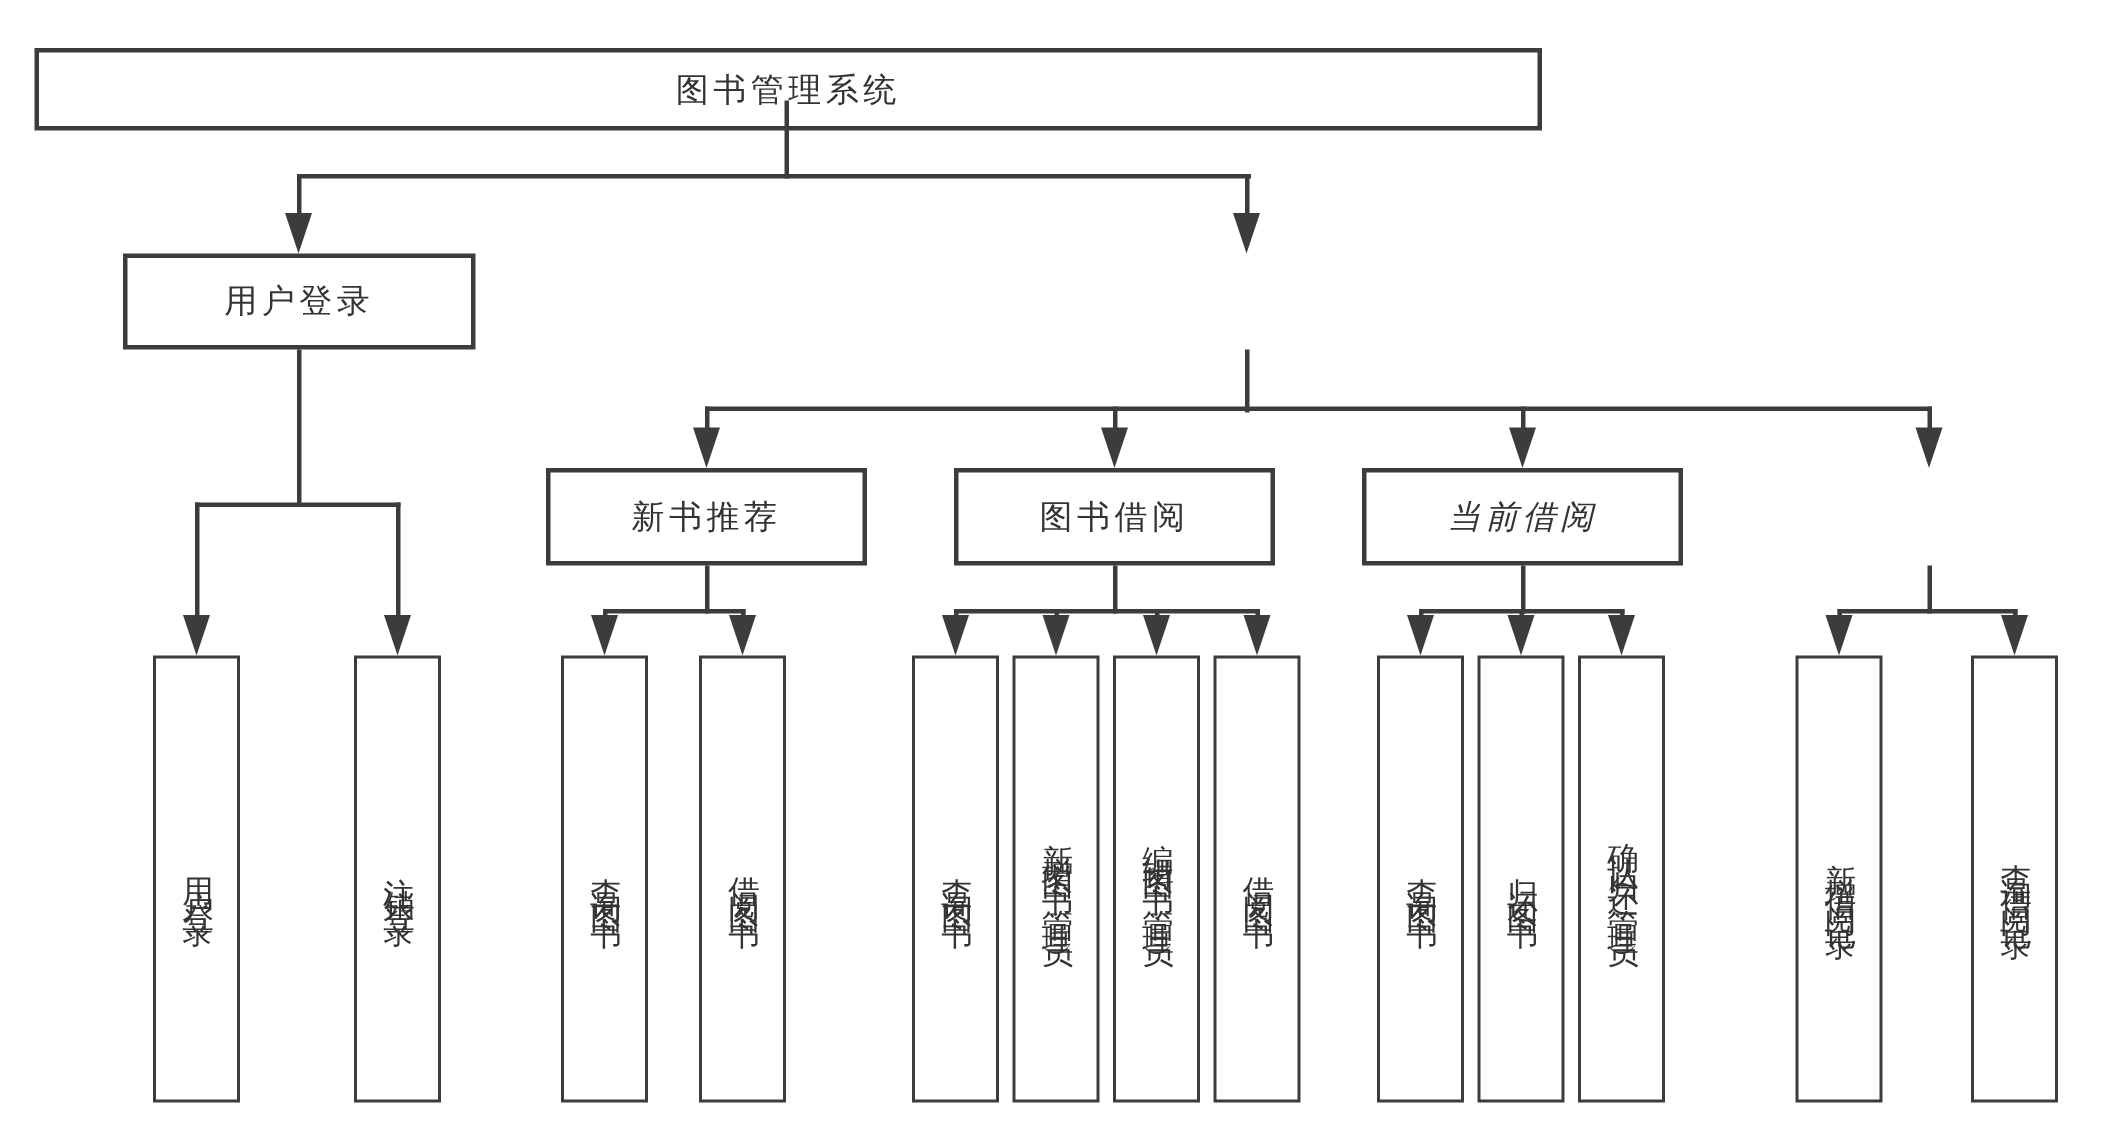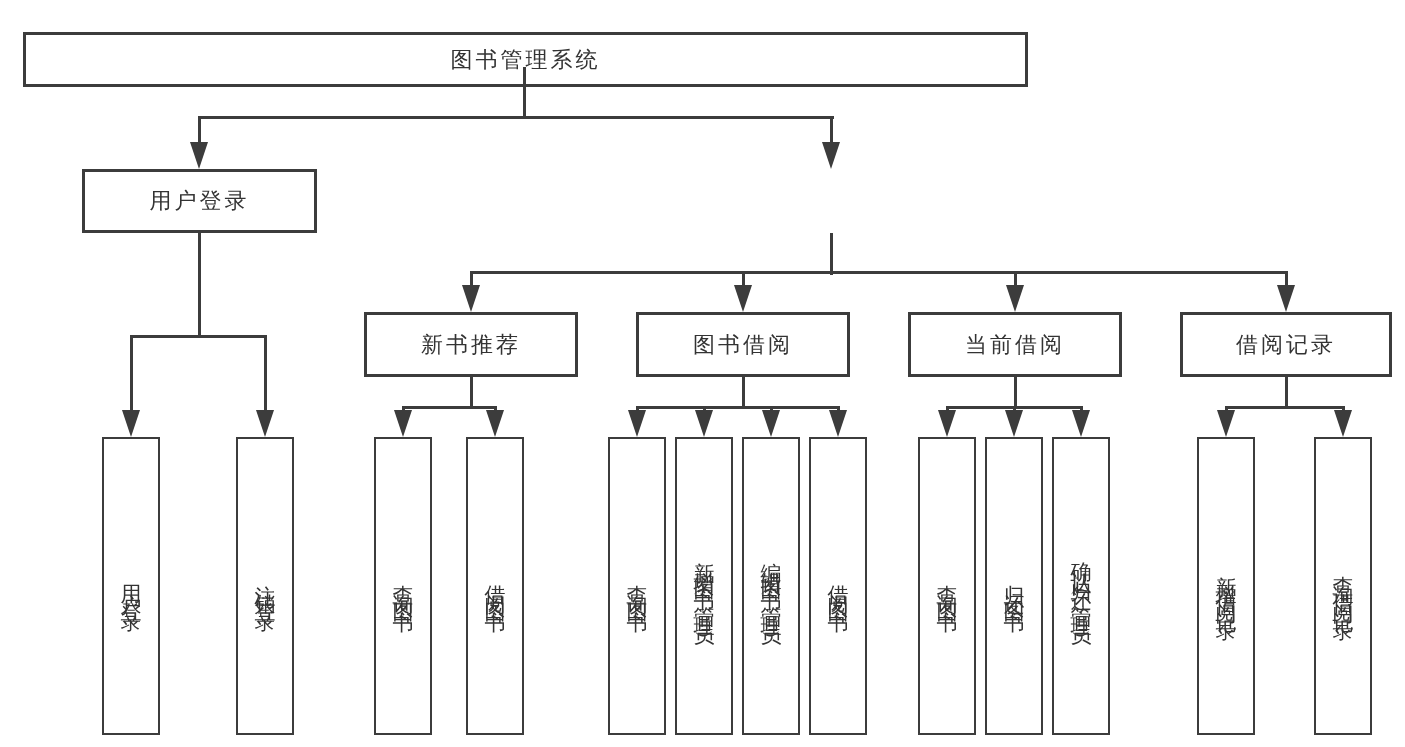"当前借阅" div.box { font-style: none -> italic }
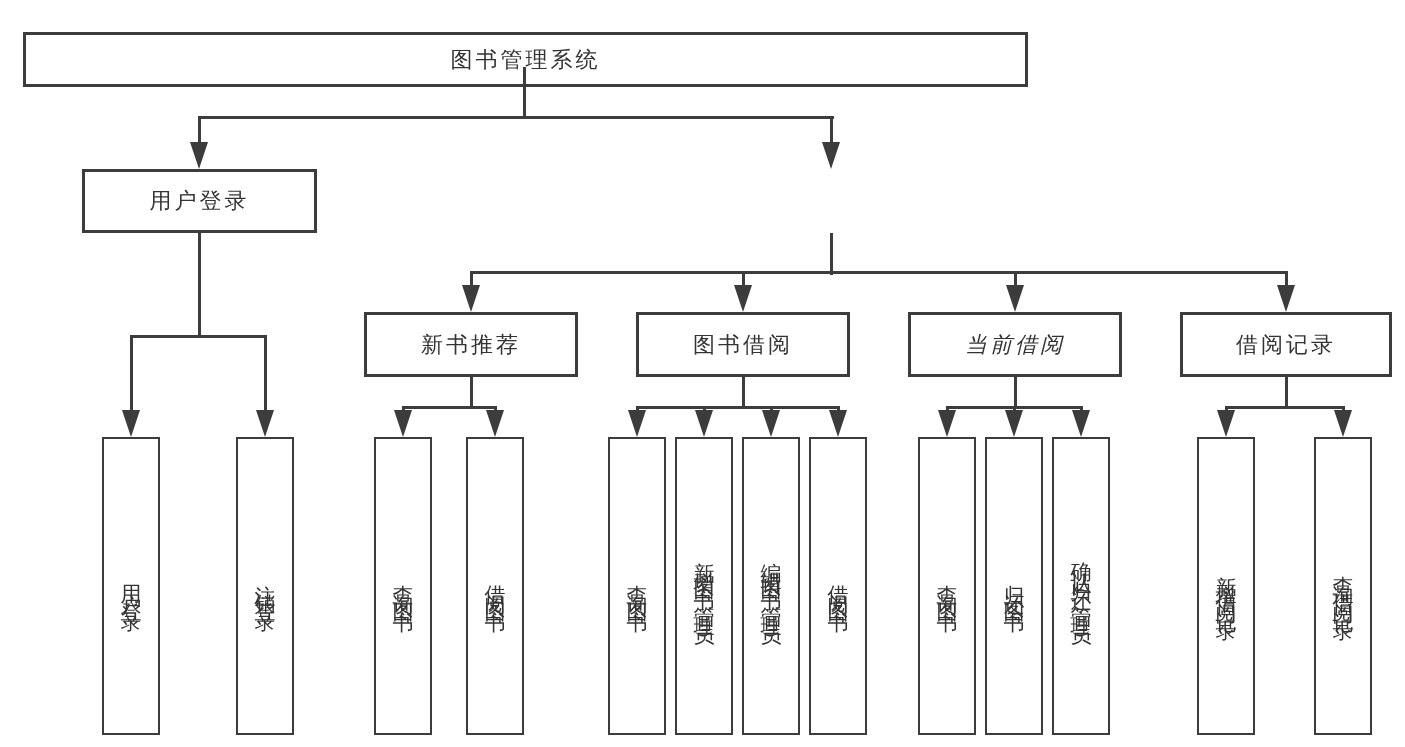"借阅记录" div.box { html: <div> <span>借阅记录</span> </div> -> none }
